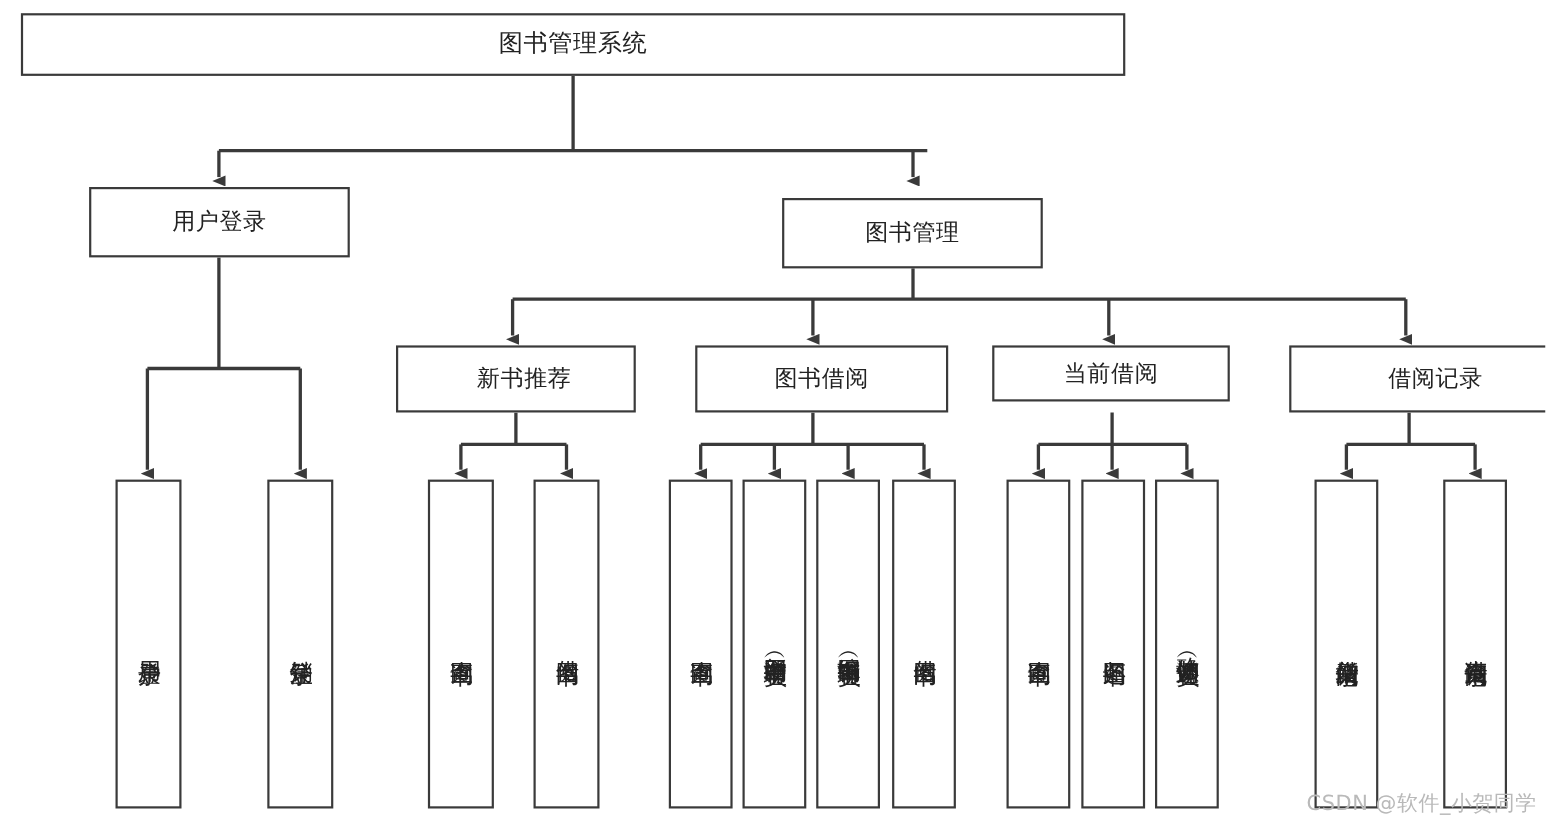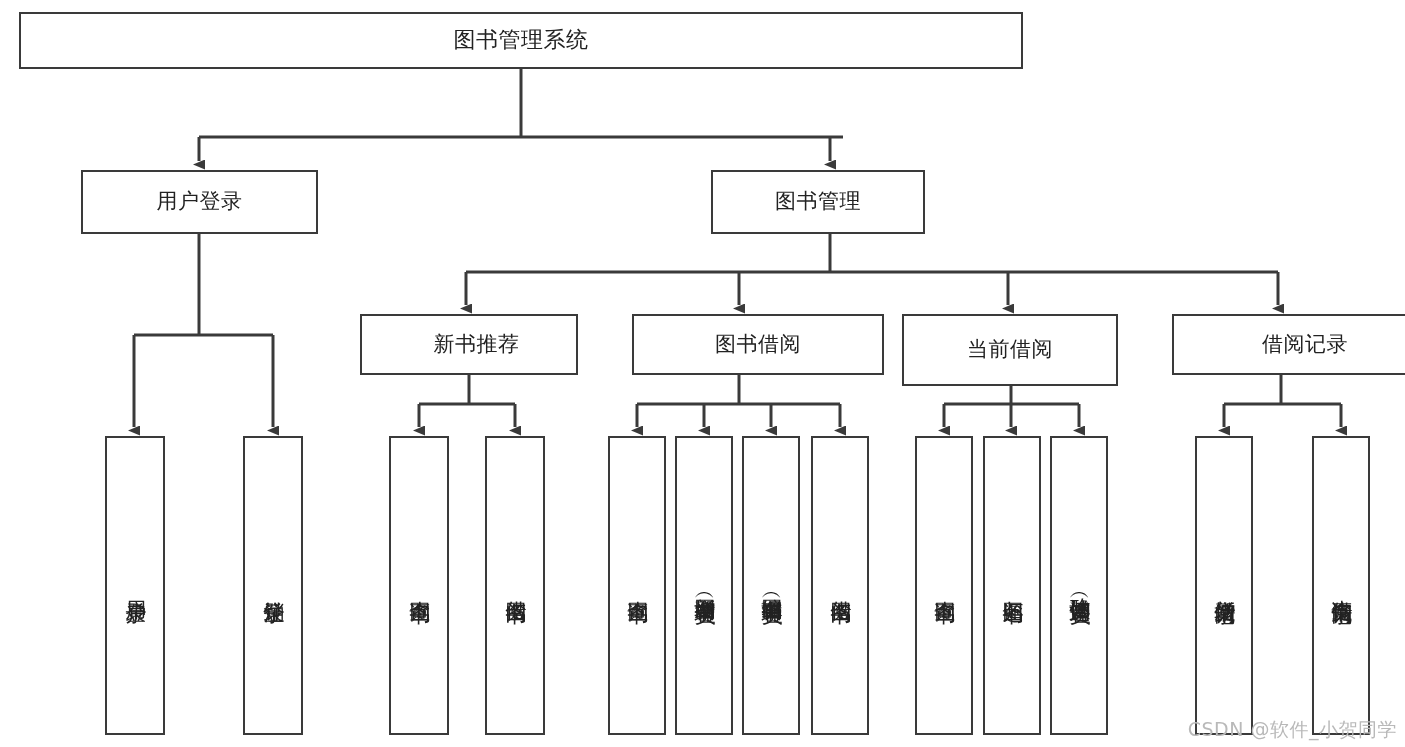"图书管理" div.node { top: 170px -> 180px; width: 214px -> 237px }
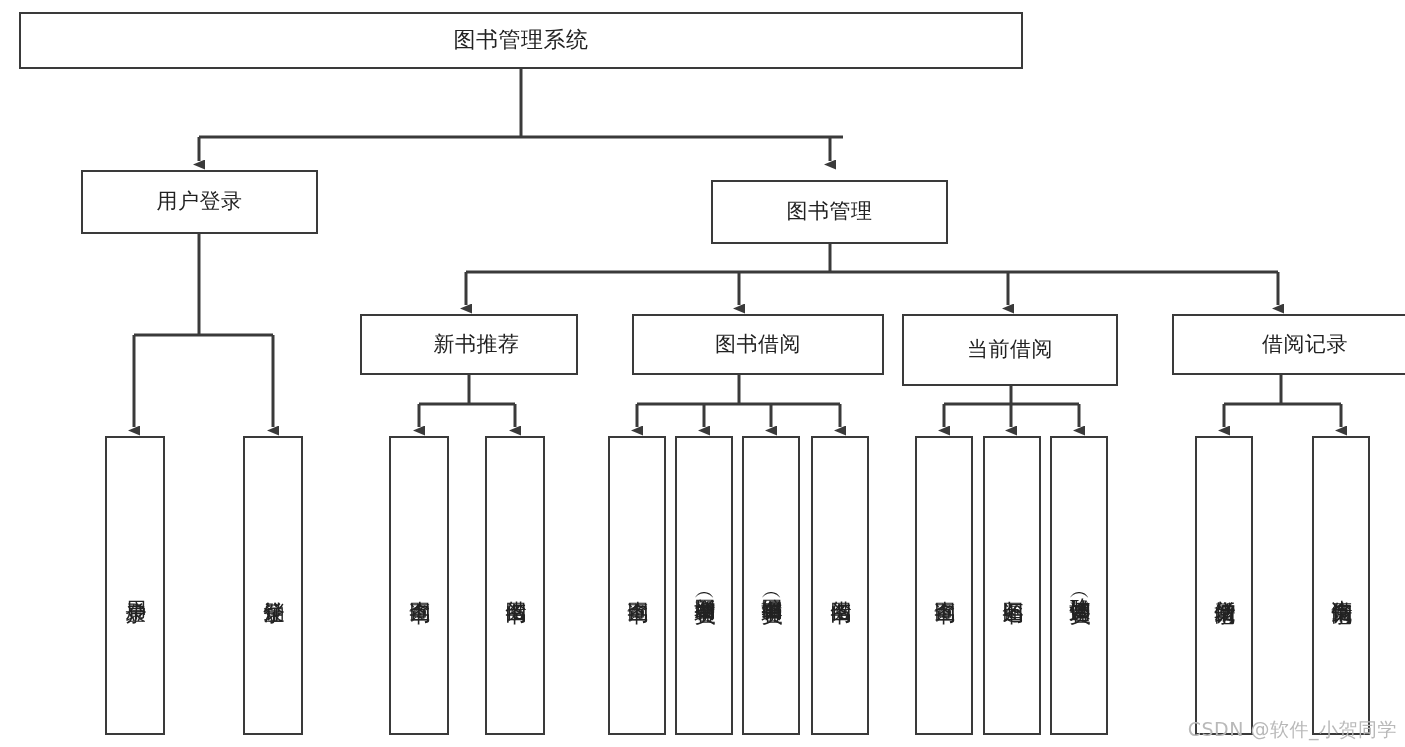"图书借阅" div.node { width: 252px -> 230px }
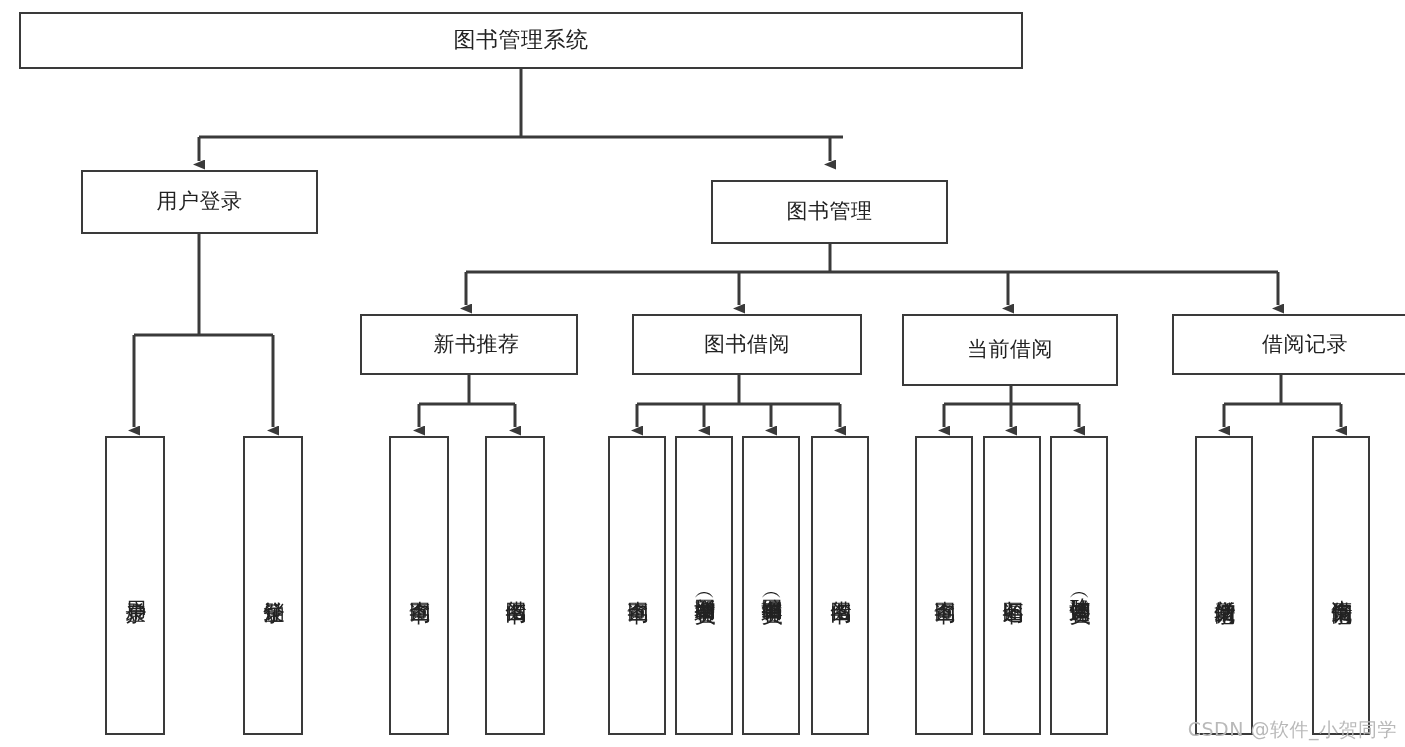"当前借阅" div.node { height: 72px -> 51px }
